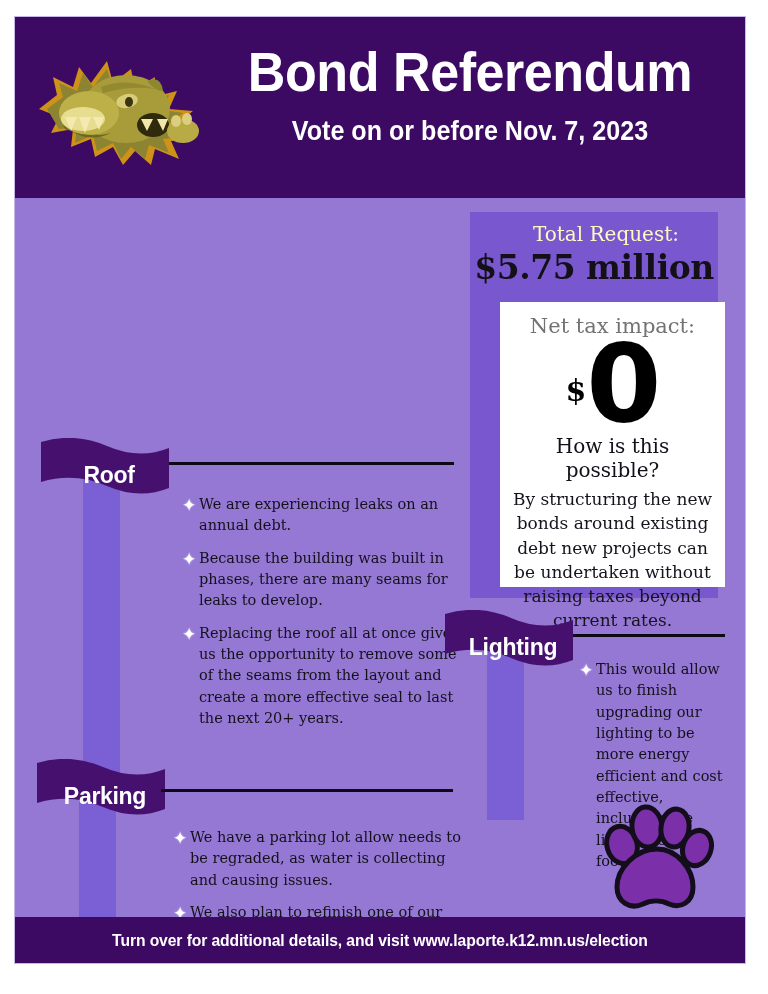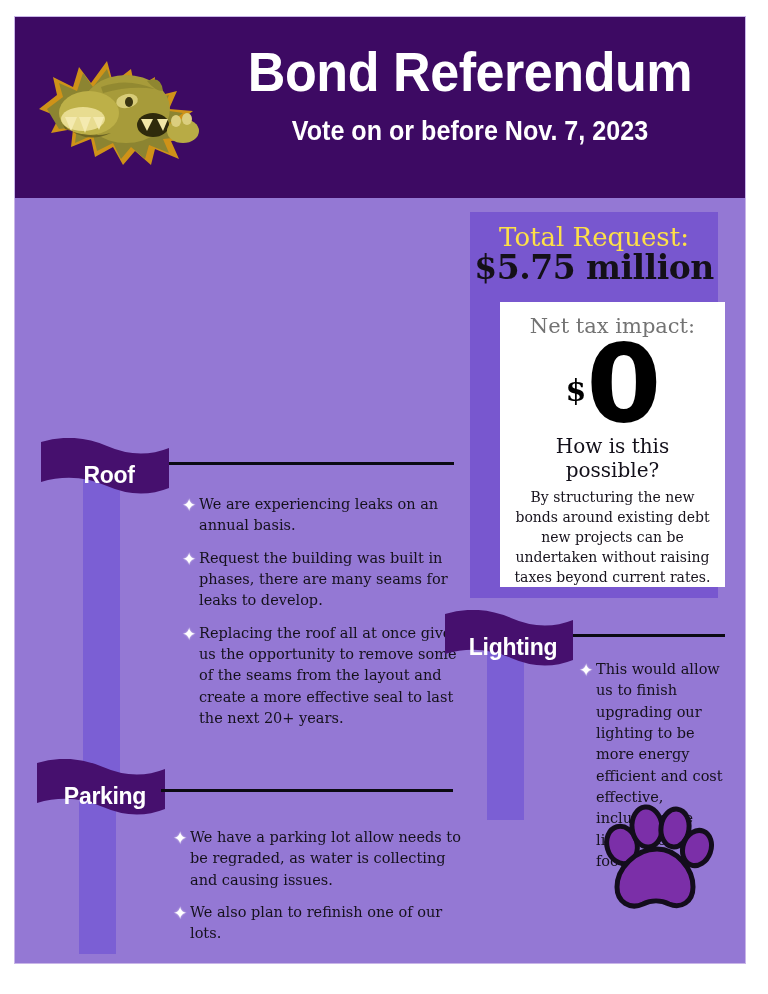"Total Request:" .total-label { color: #fde047 -> #fef9c3; font-size: 26px -> 20px; left: 0 -> 12px }
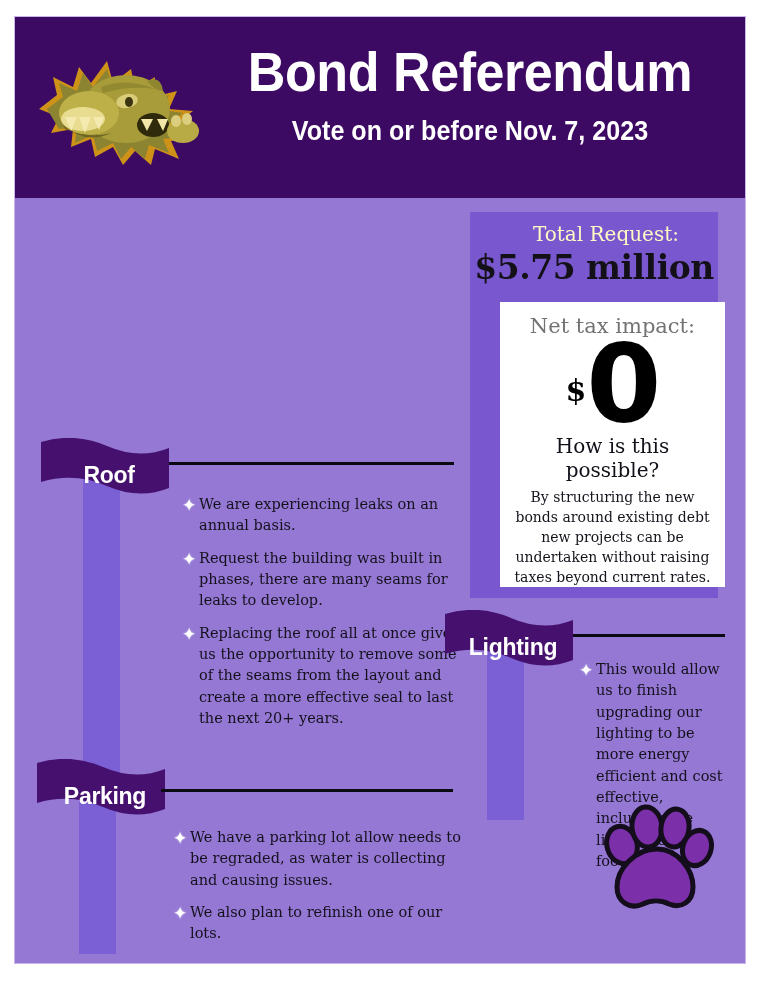"We are experiencing leaks on" span.bullet-text { text: basis -> debt }
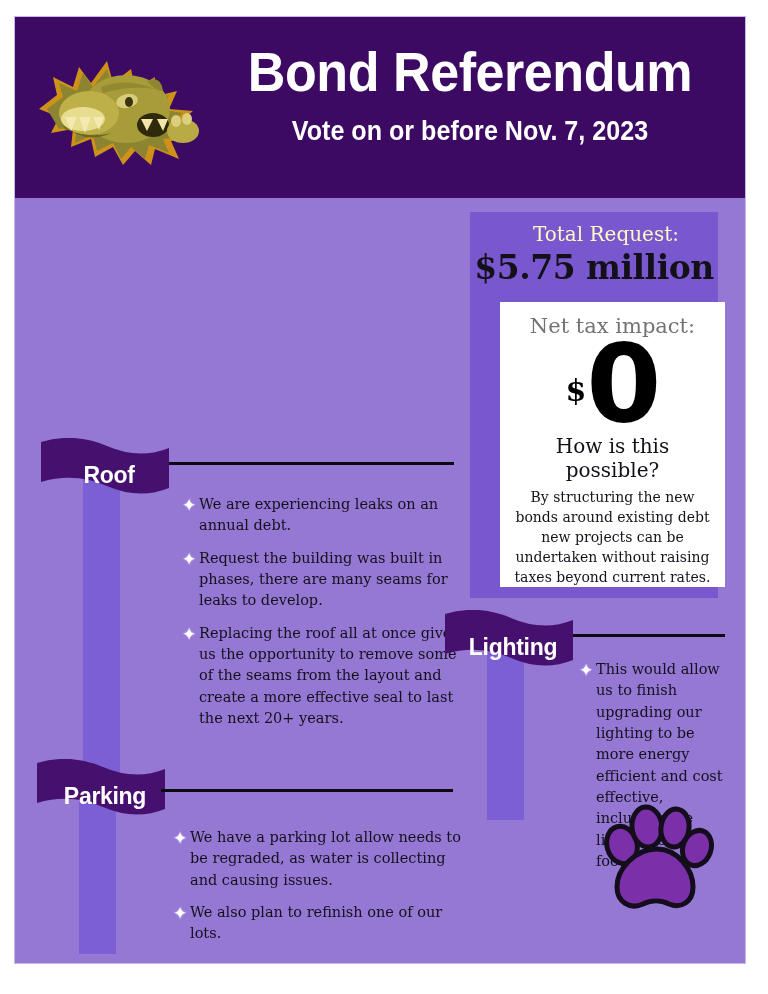"By structuring the new bonds" .how-body { font-size: 14px -> 17px }
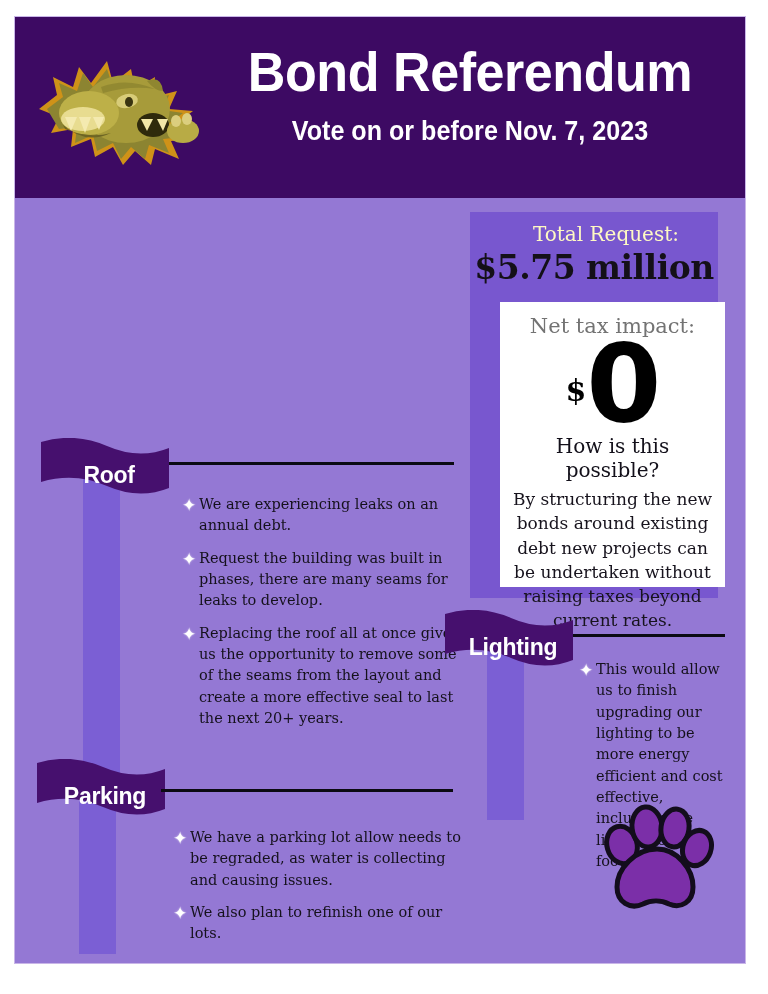"Request the building was built" span.bullet-text { text: Request -> Because }
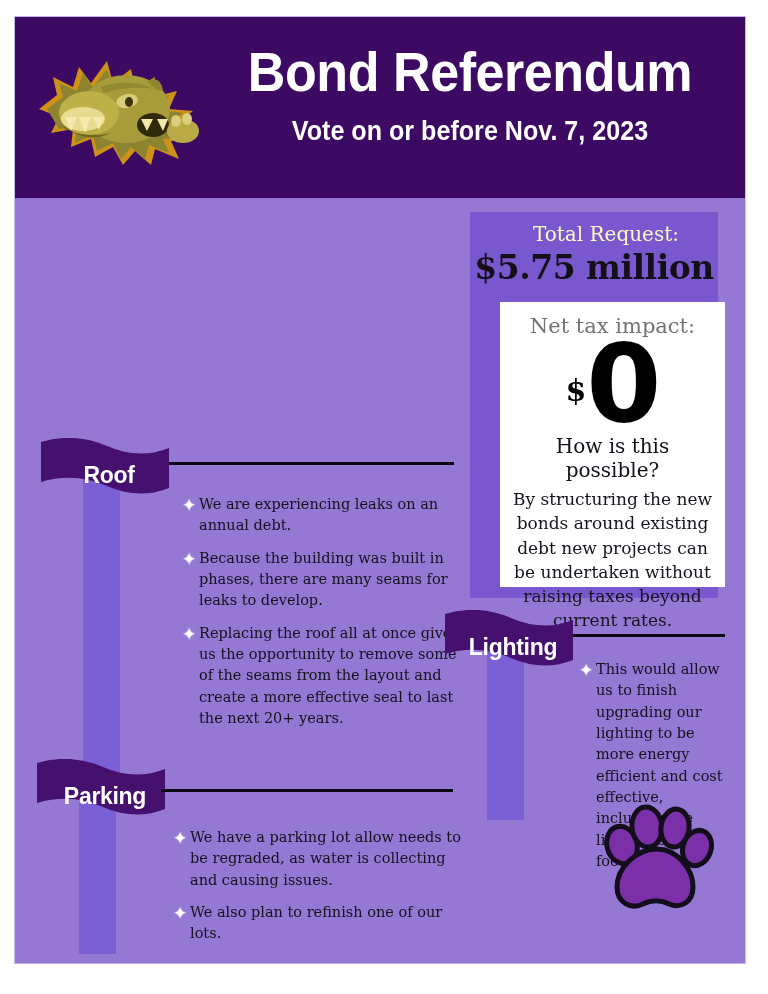"Turn over for additional details," div.footer { html: none -> <div> <div>Turn over for additional details, and visit www.laporte.k12.mn.us/election</div> </div> }
